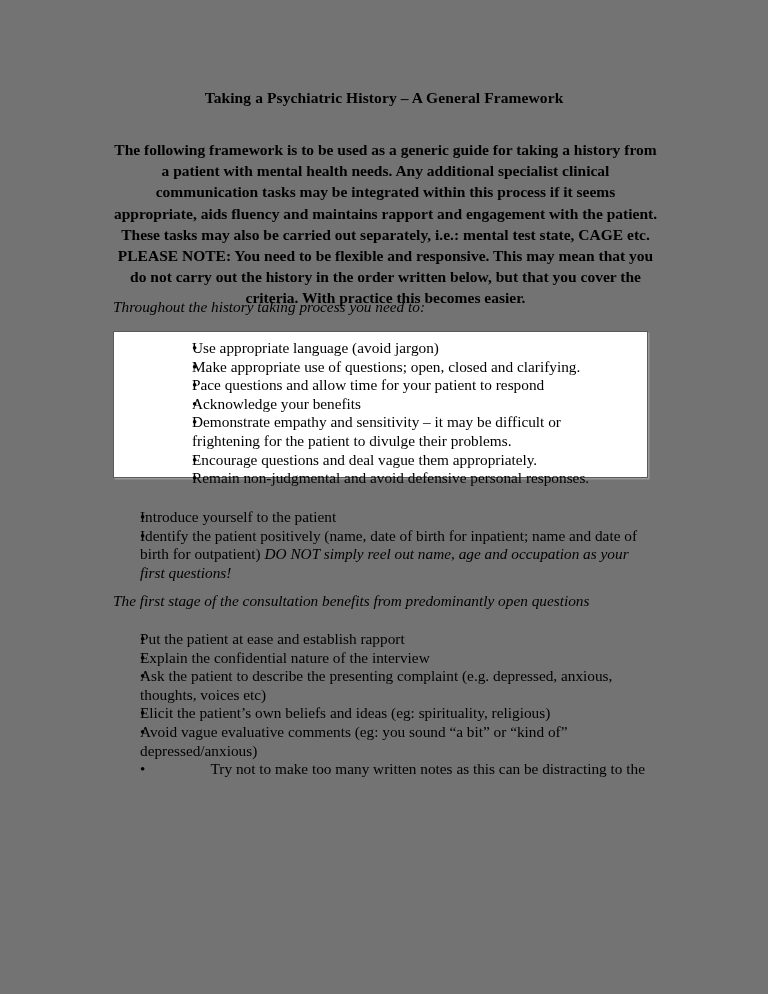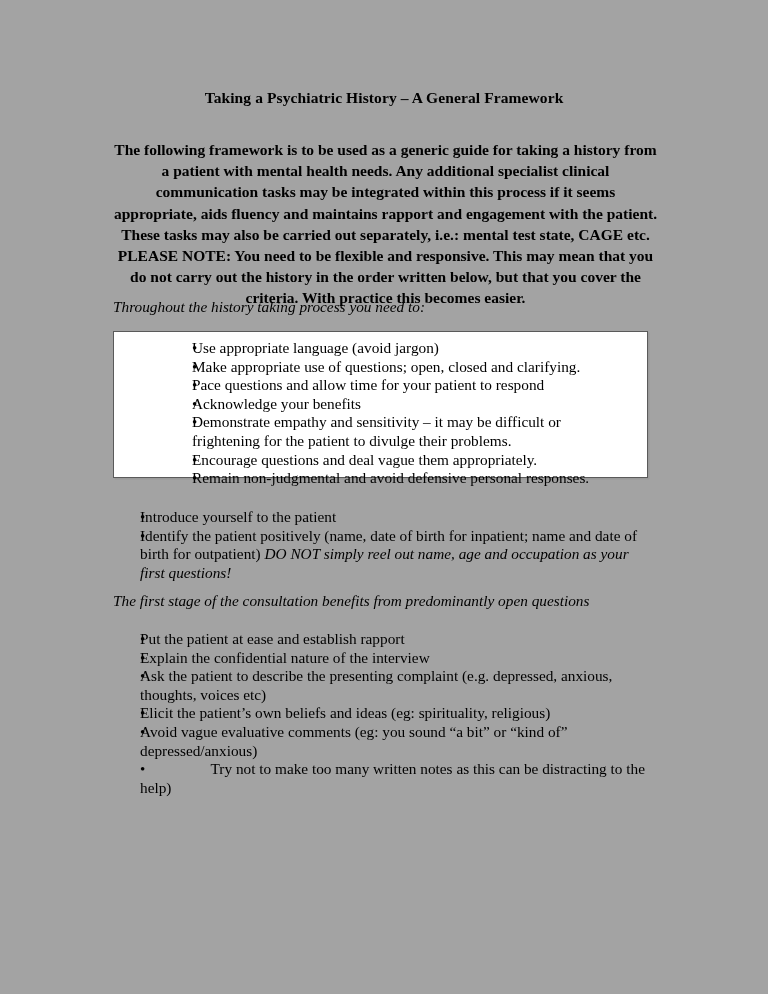"Taking a Psychiatric History –" .page { background: #a3a3a3 -> #737373 }
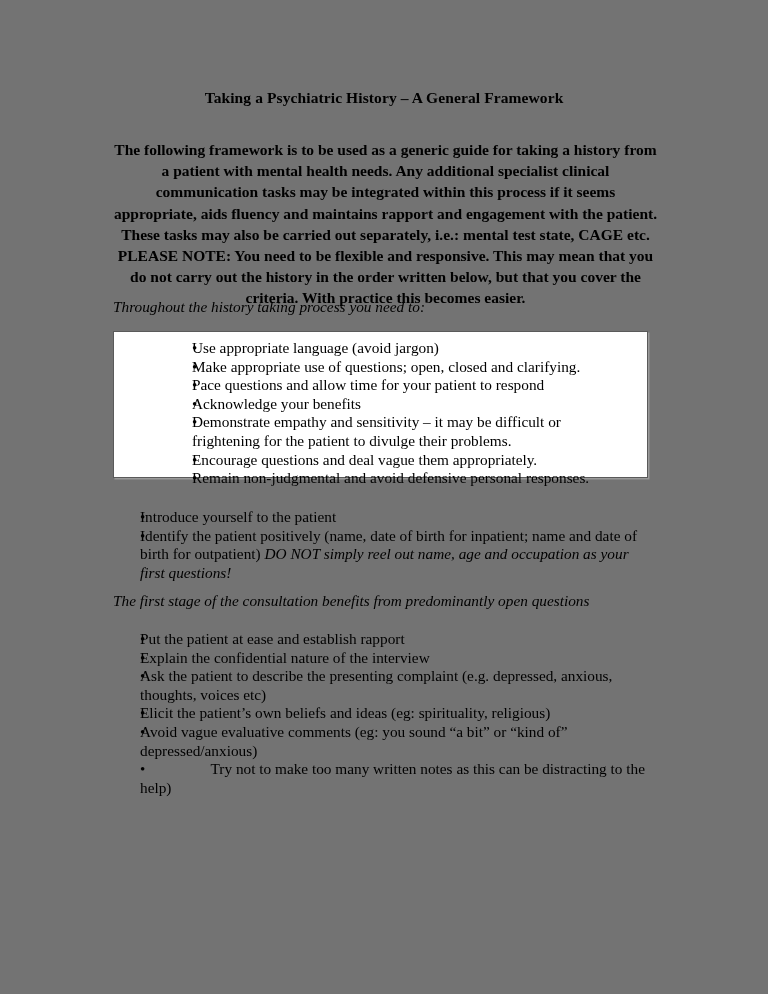"help)" span.line-3 { html: <span>help)</span> -> none }
